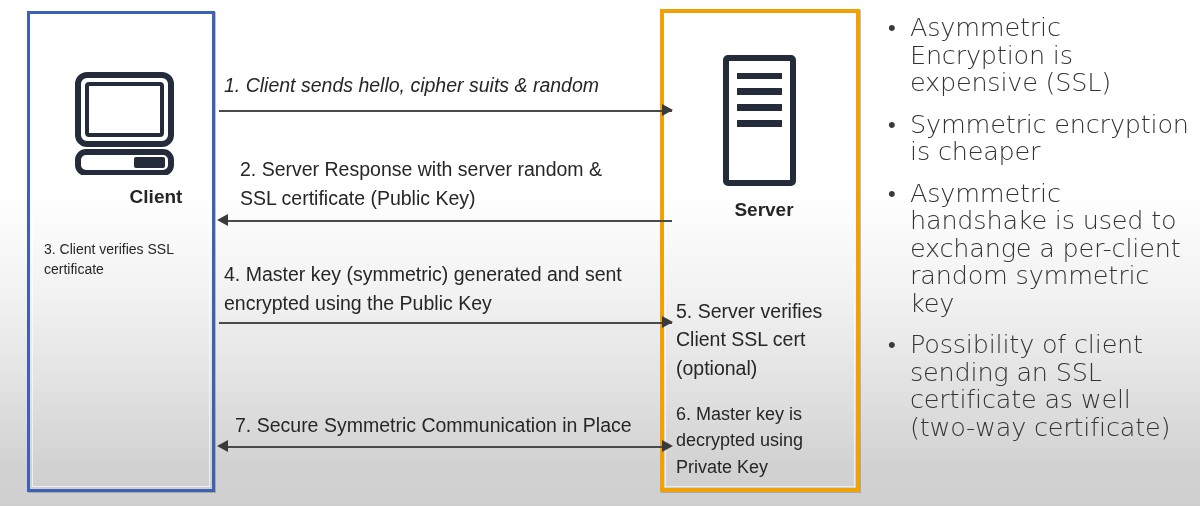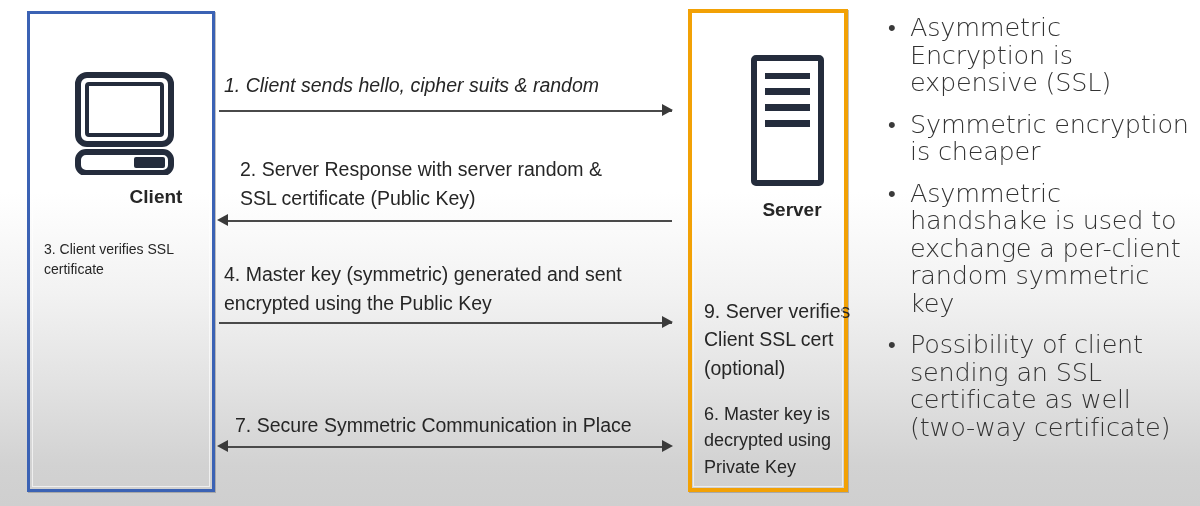"Server" #server-box { left: 688px -> 660px; width: 160px -> 200px }
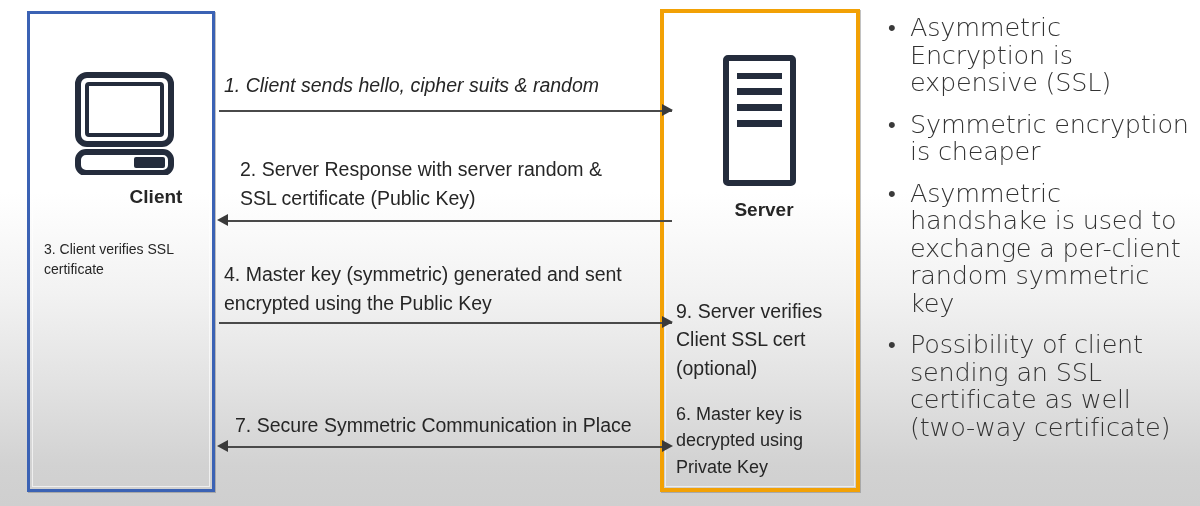"9. Server verifies Client SSL" div { text: 9 -> 5 }
